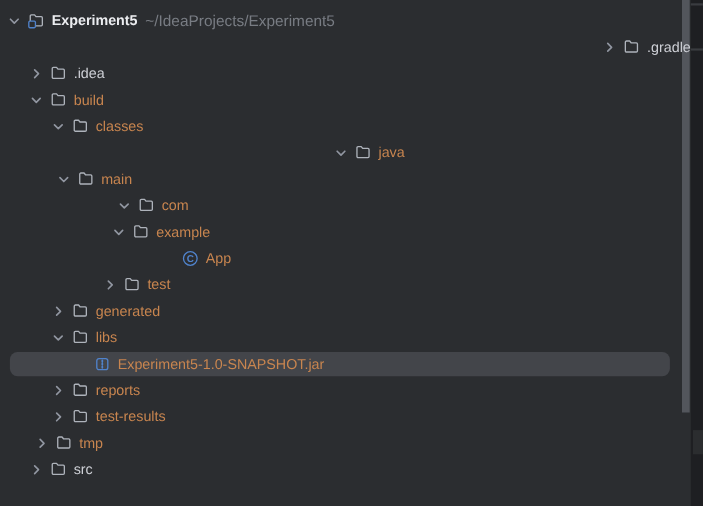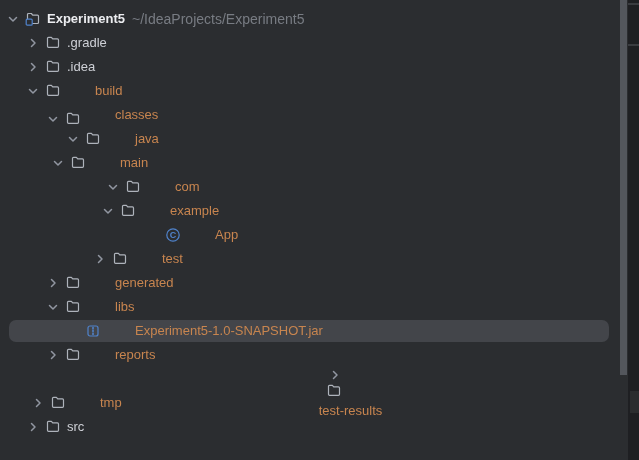".gradle" div.row { justify-content: none -> flex-end }
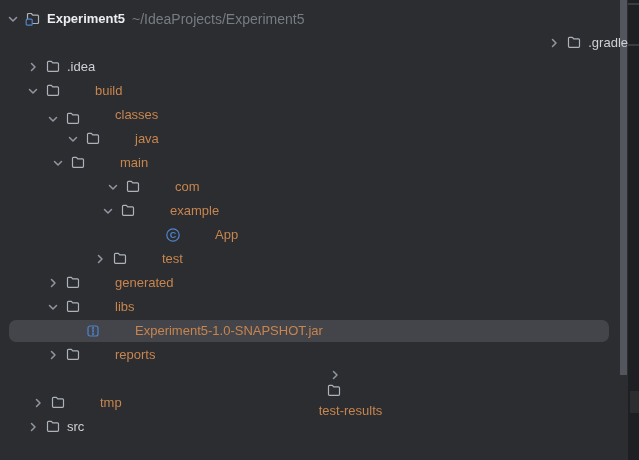"build" .row.role-excluded .label { margin-left: 28px -> none }
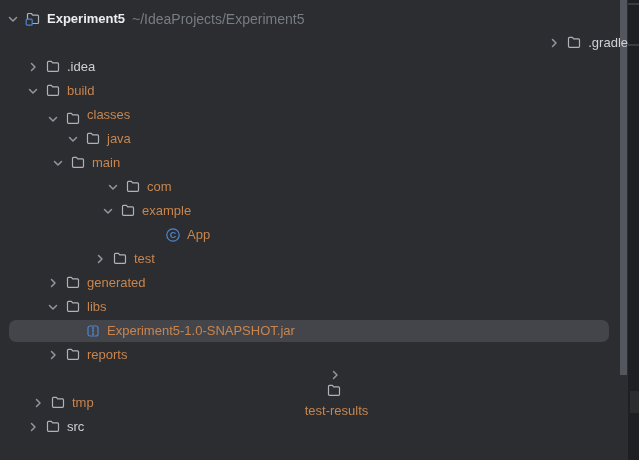"classes" div.row { align-items: flex-end -> none }
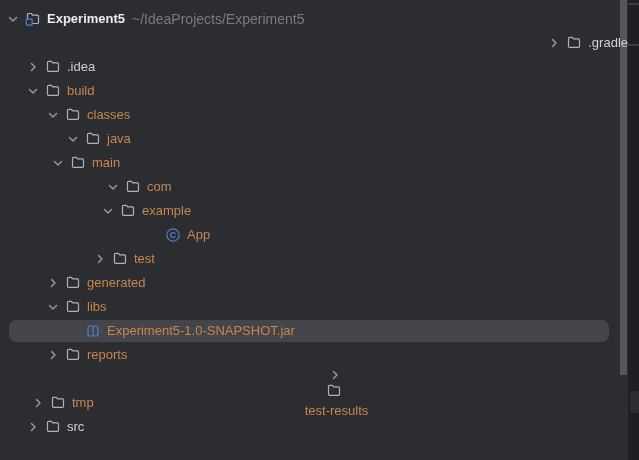"java" div.row { justify-content: none -> center; padding-left: 65px -> 42px }
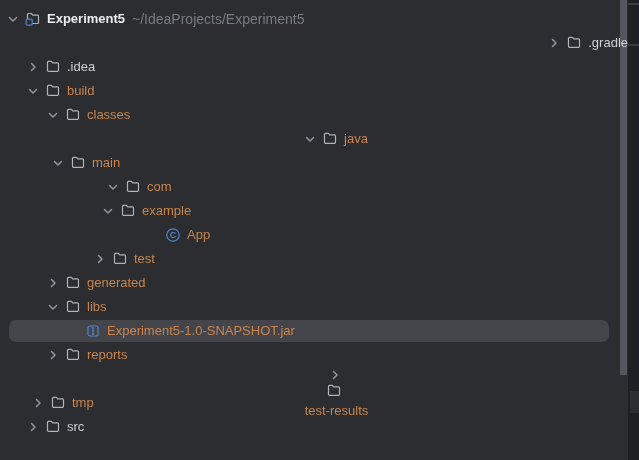"test-results" div.row { flex-direction: column -> none }
